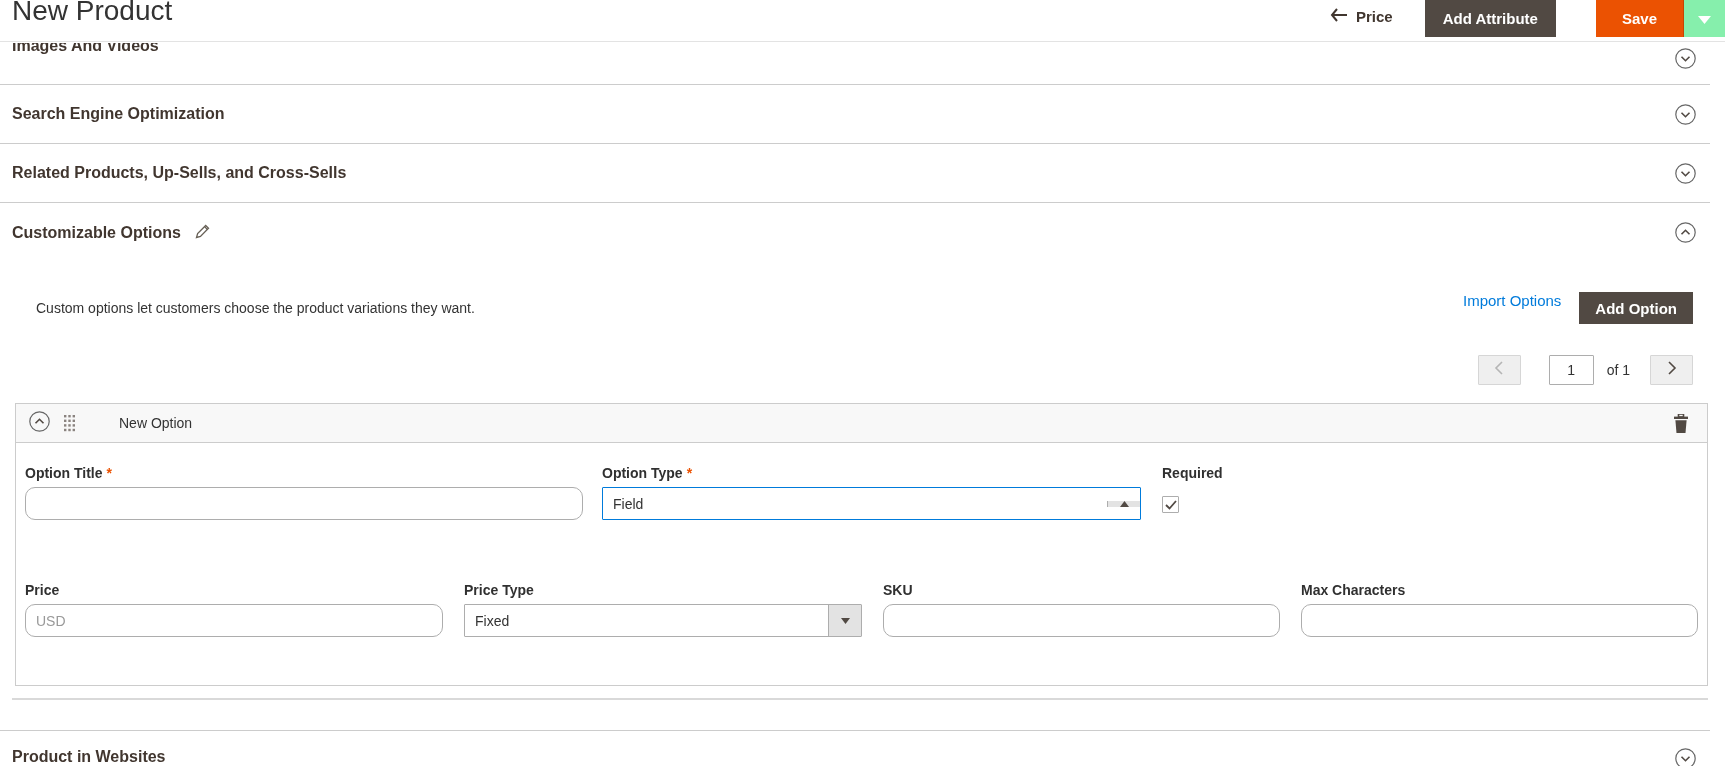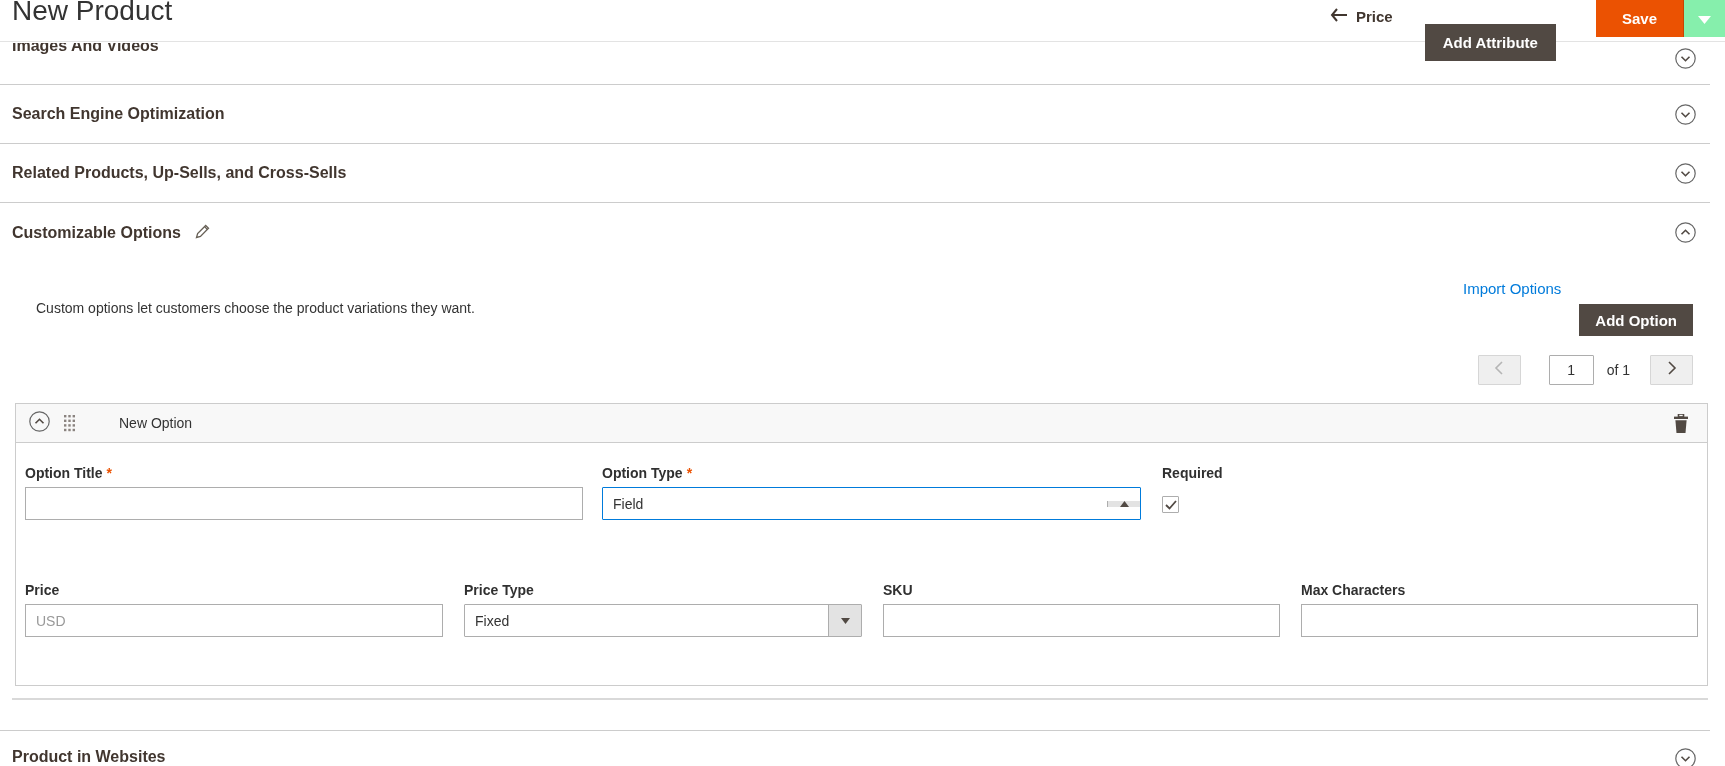"Add Attribute" .btn-dark { margin-top: 24px -> none }
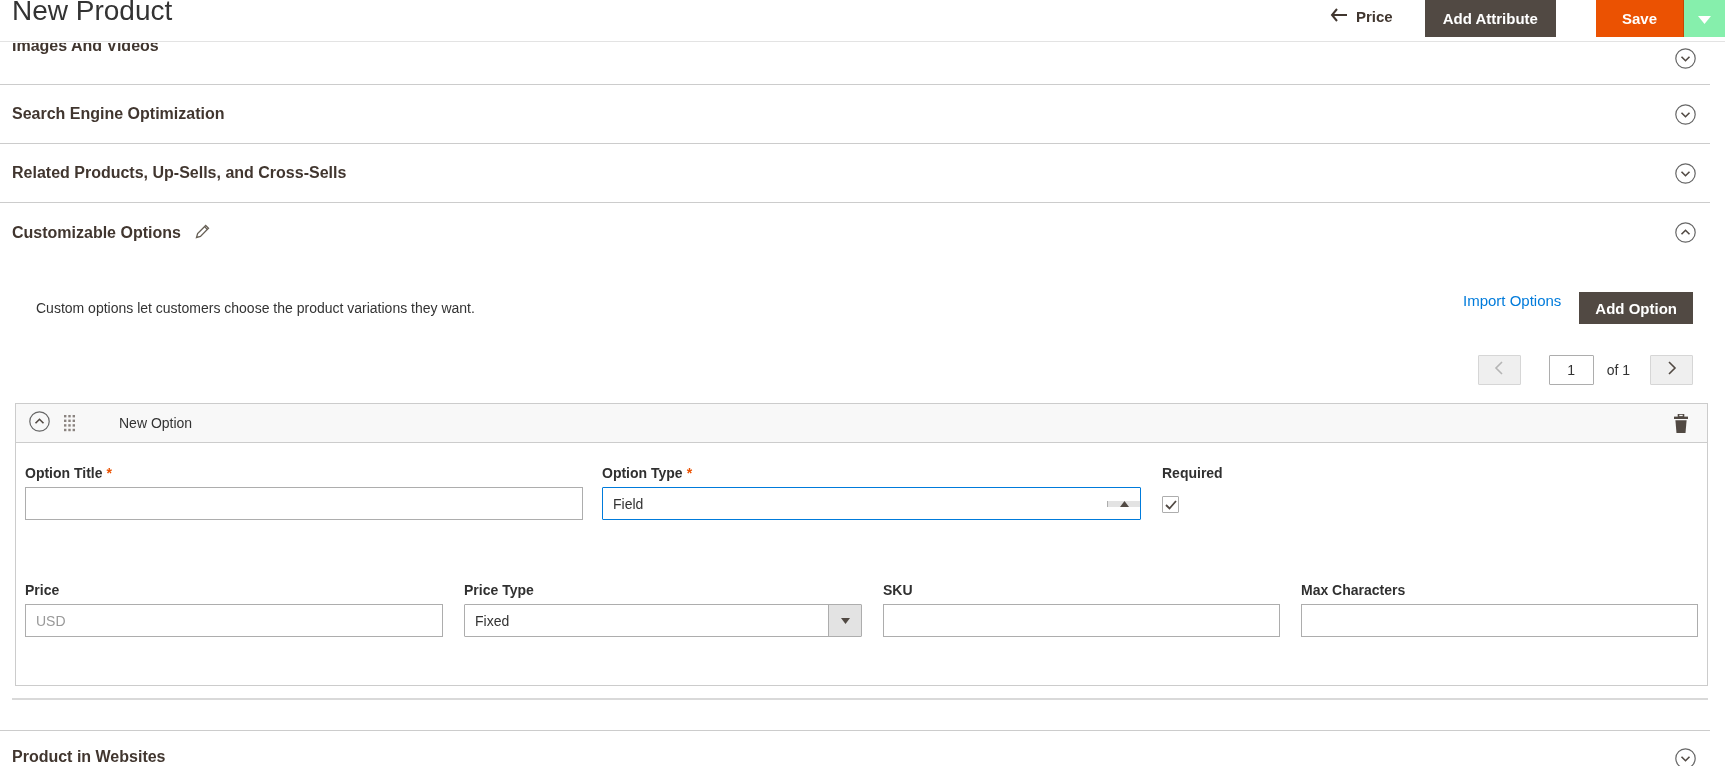"USD" .f-input { border-radius: 0 -> 10px }
